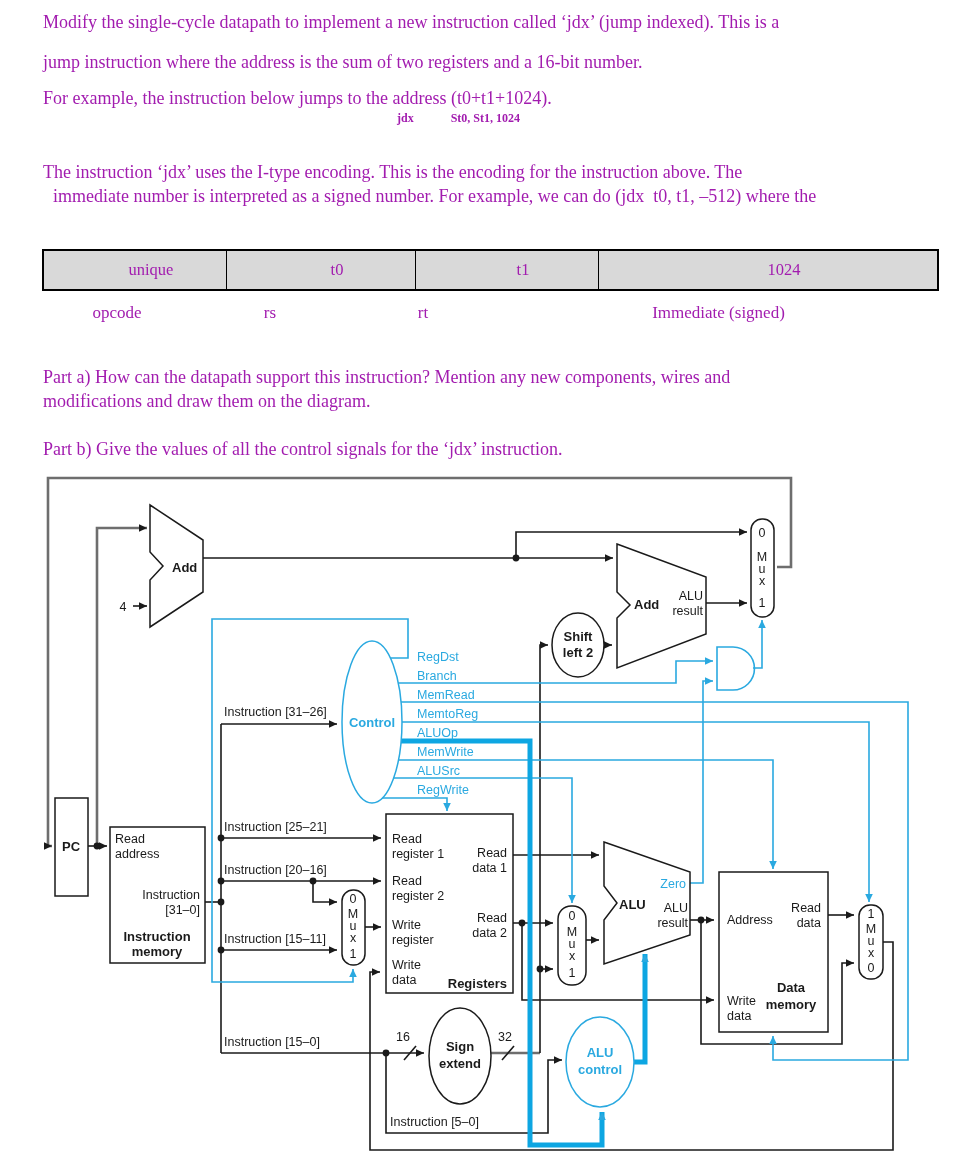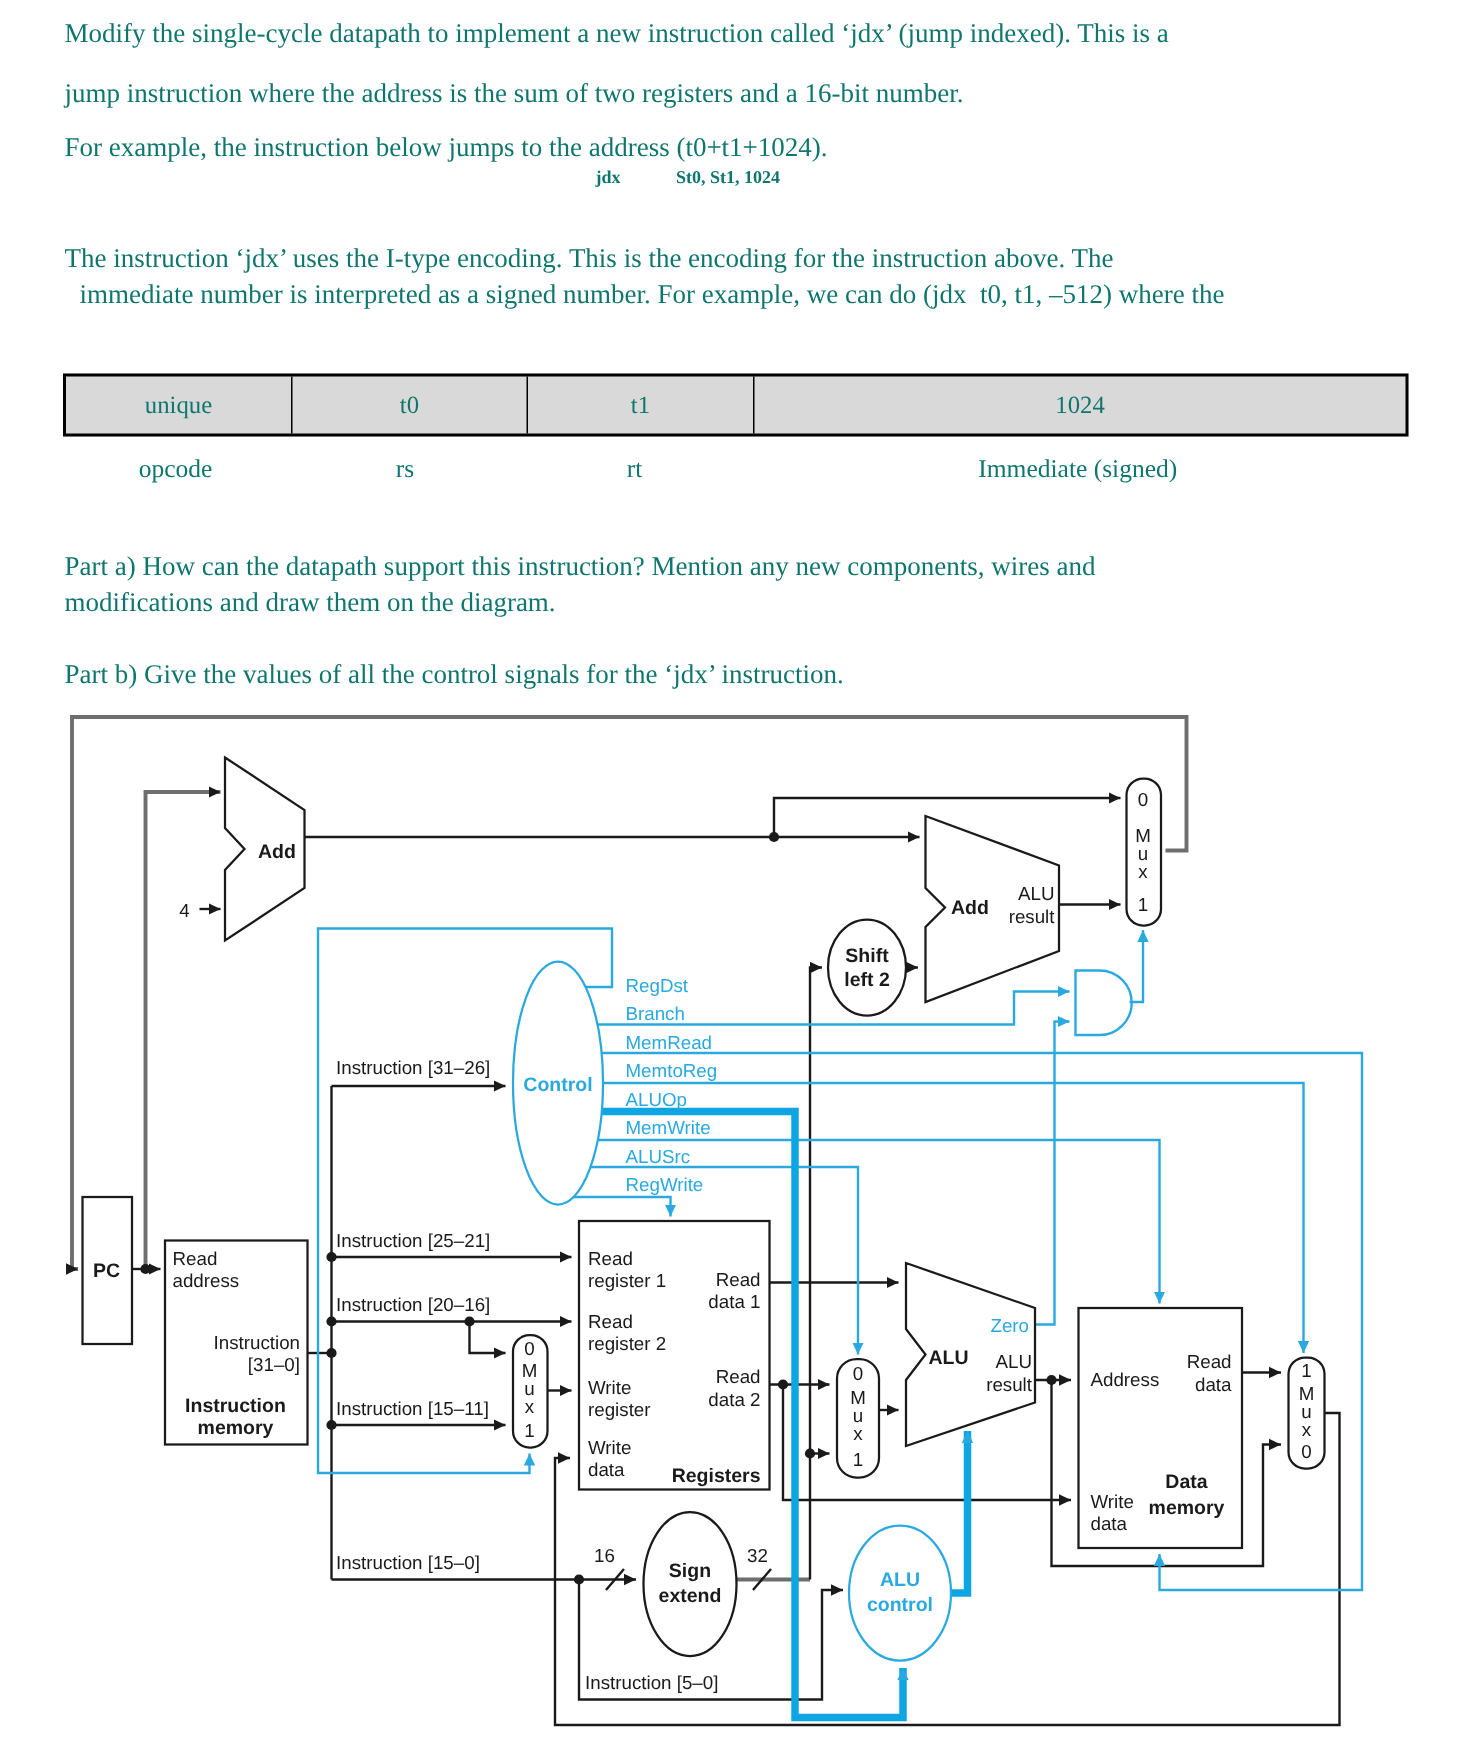"Modify the single-cycle datapath to" .page { color: #0f766e -> #a21caf }
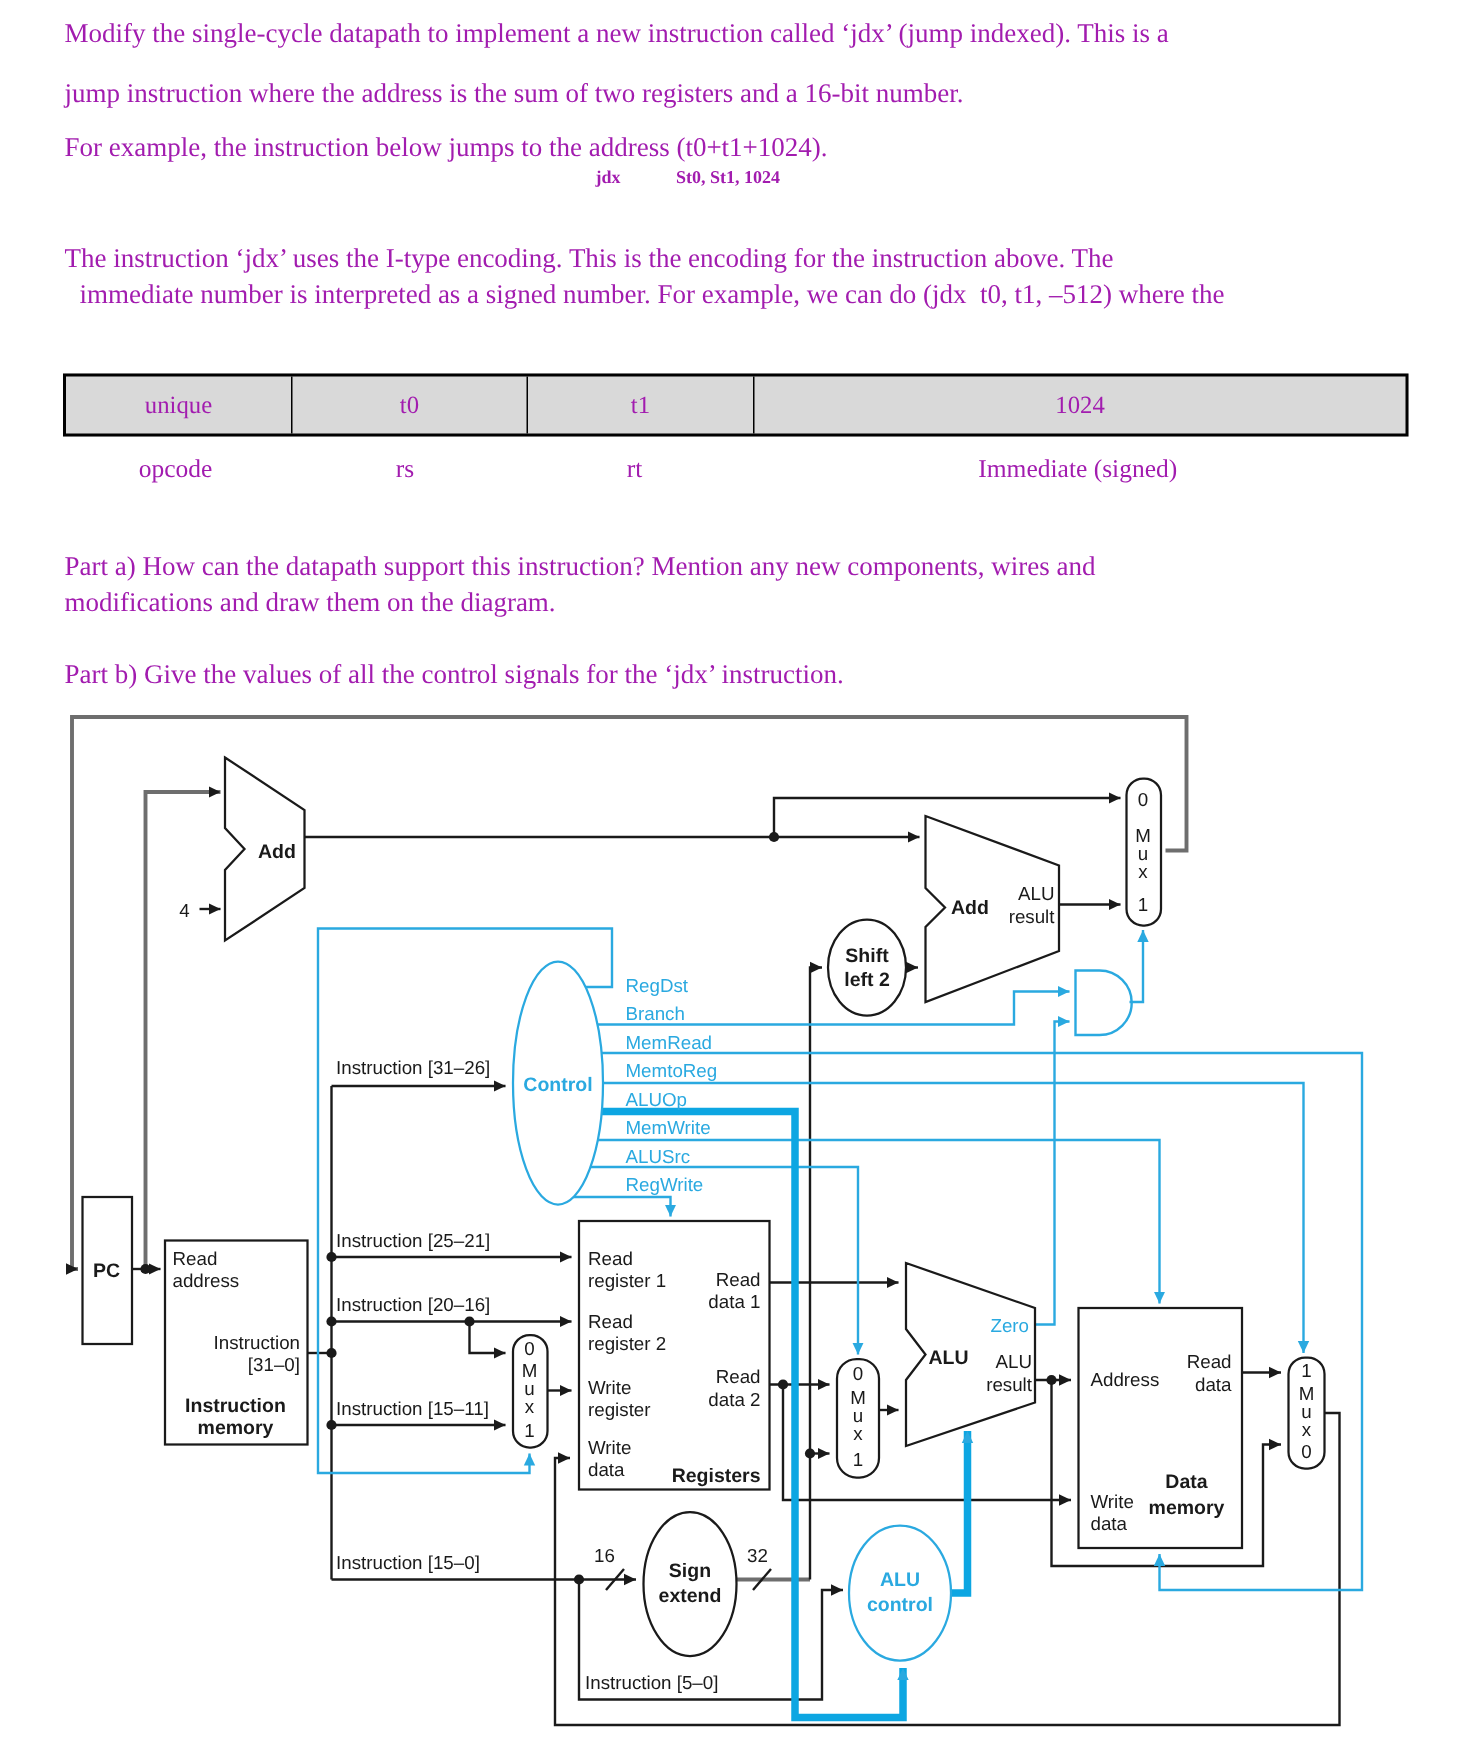"unique" .enccell { padding-left: none -> 32px }
